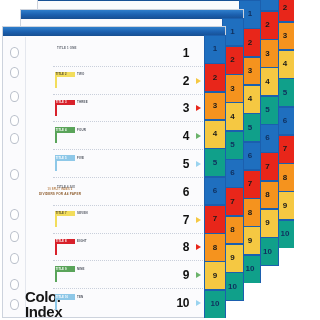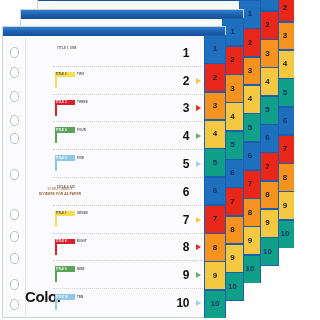"Index" div { html: none -> <div>Index</div> }
